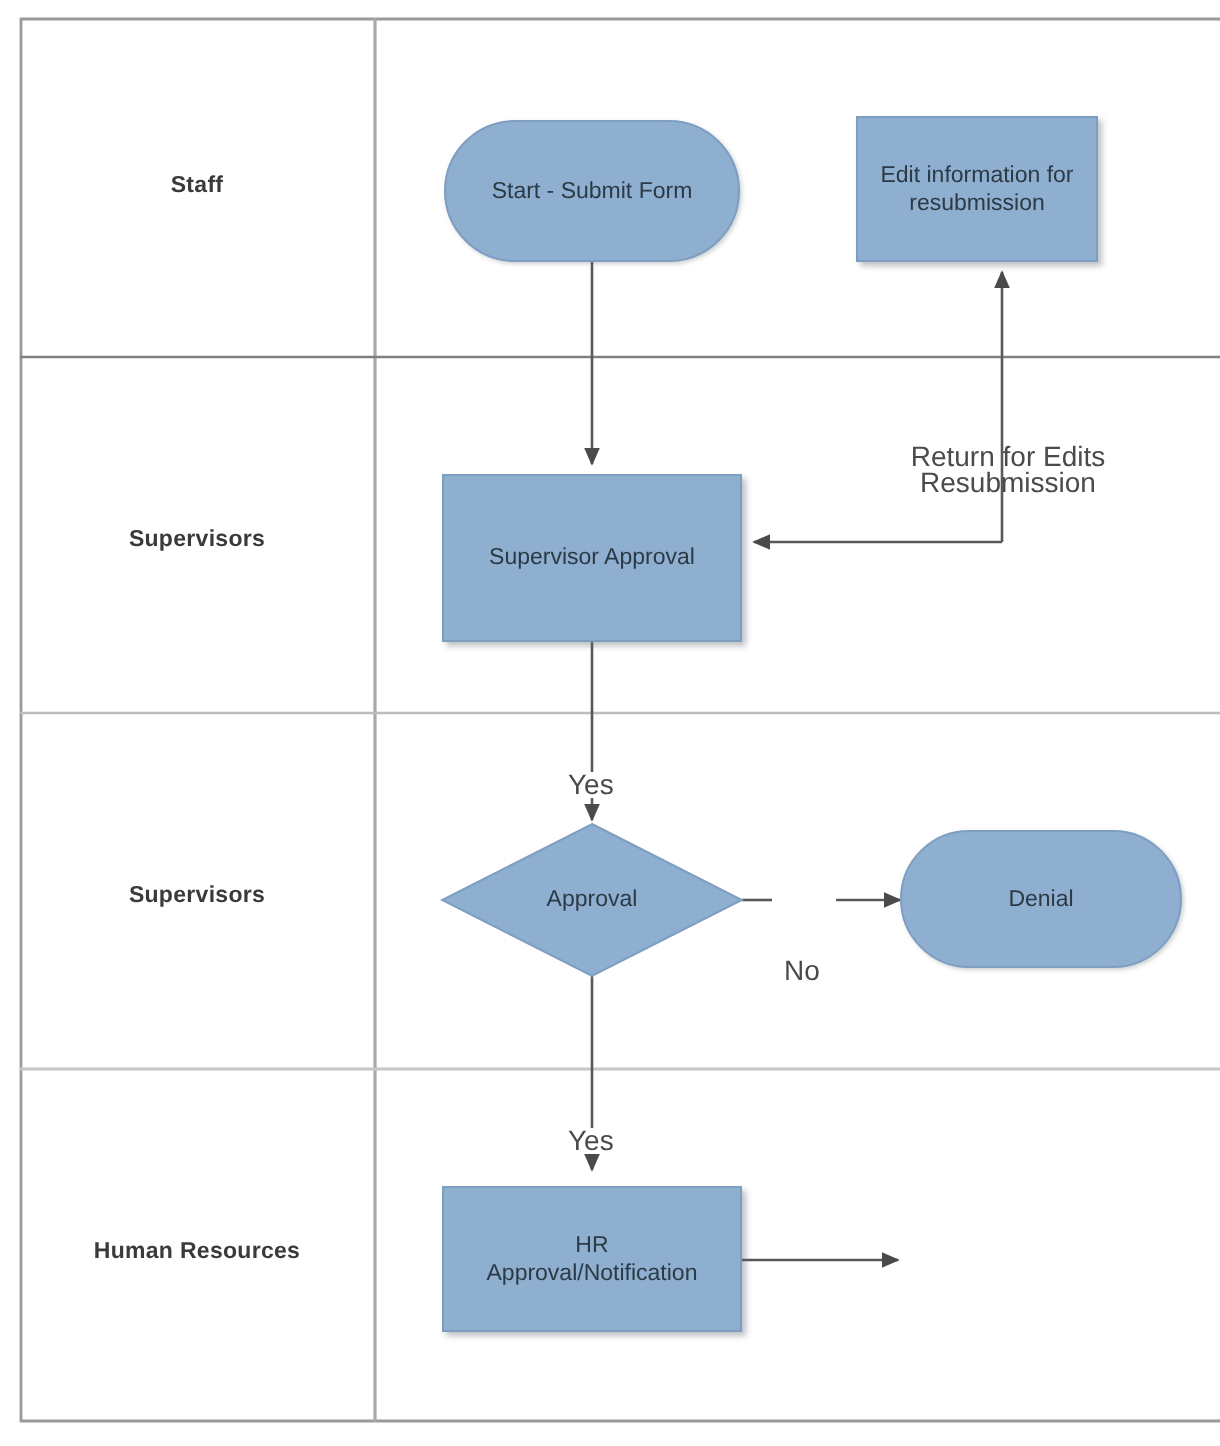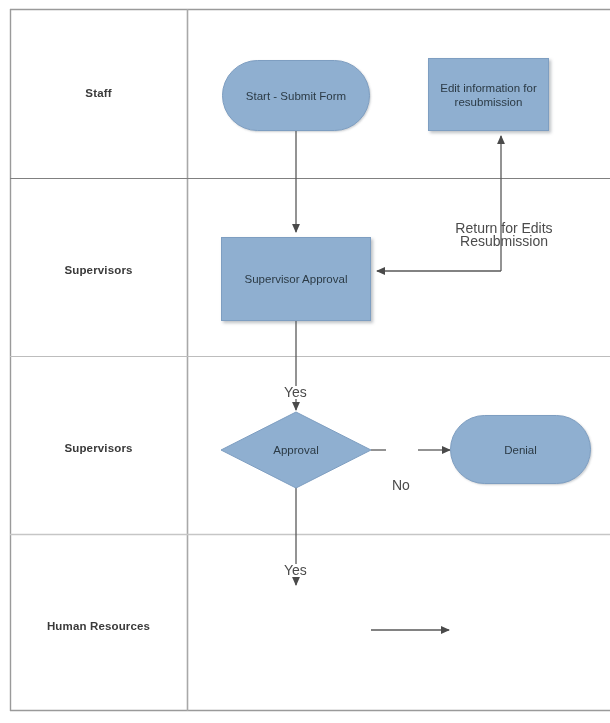"HR" div.node { html: none -> <div> <span> <span>HR</span><br> <span>Approval/Notification</span> </span> </div> }
